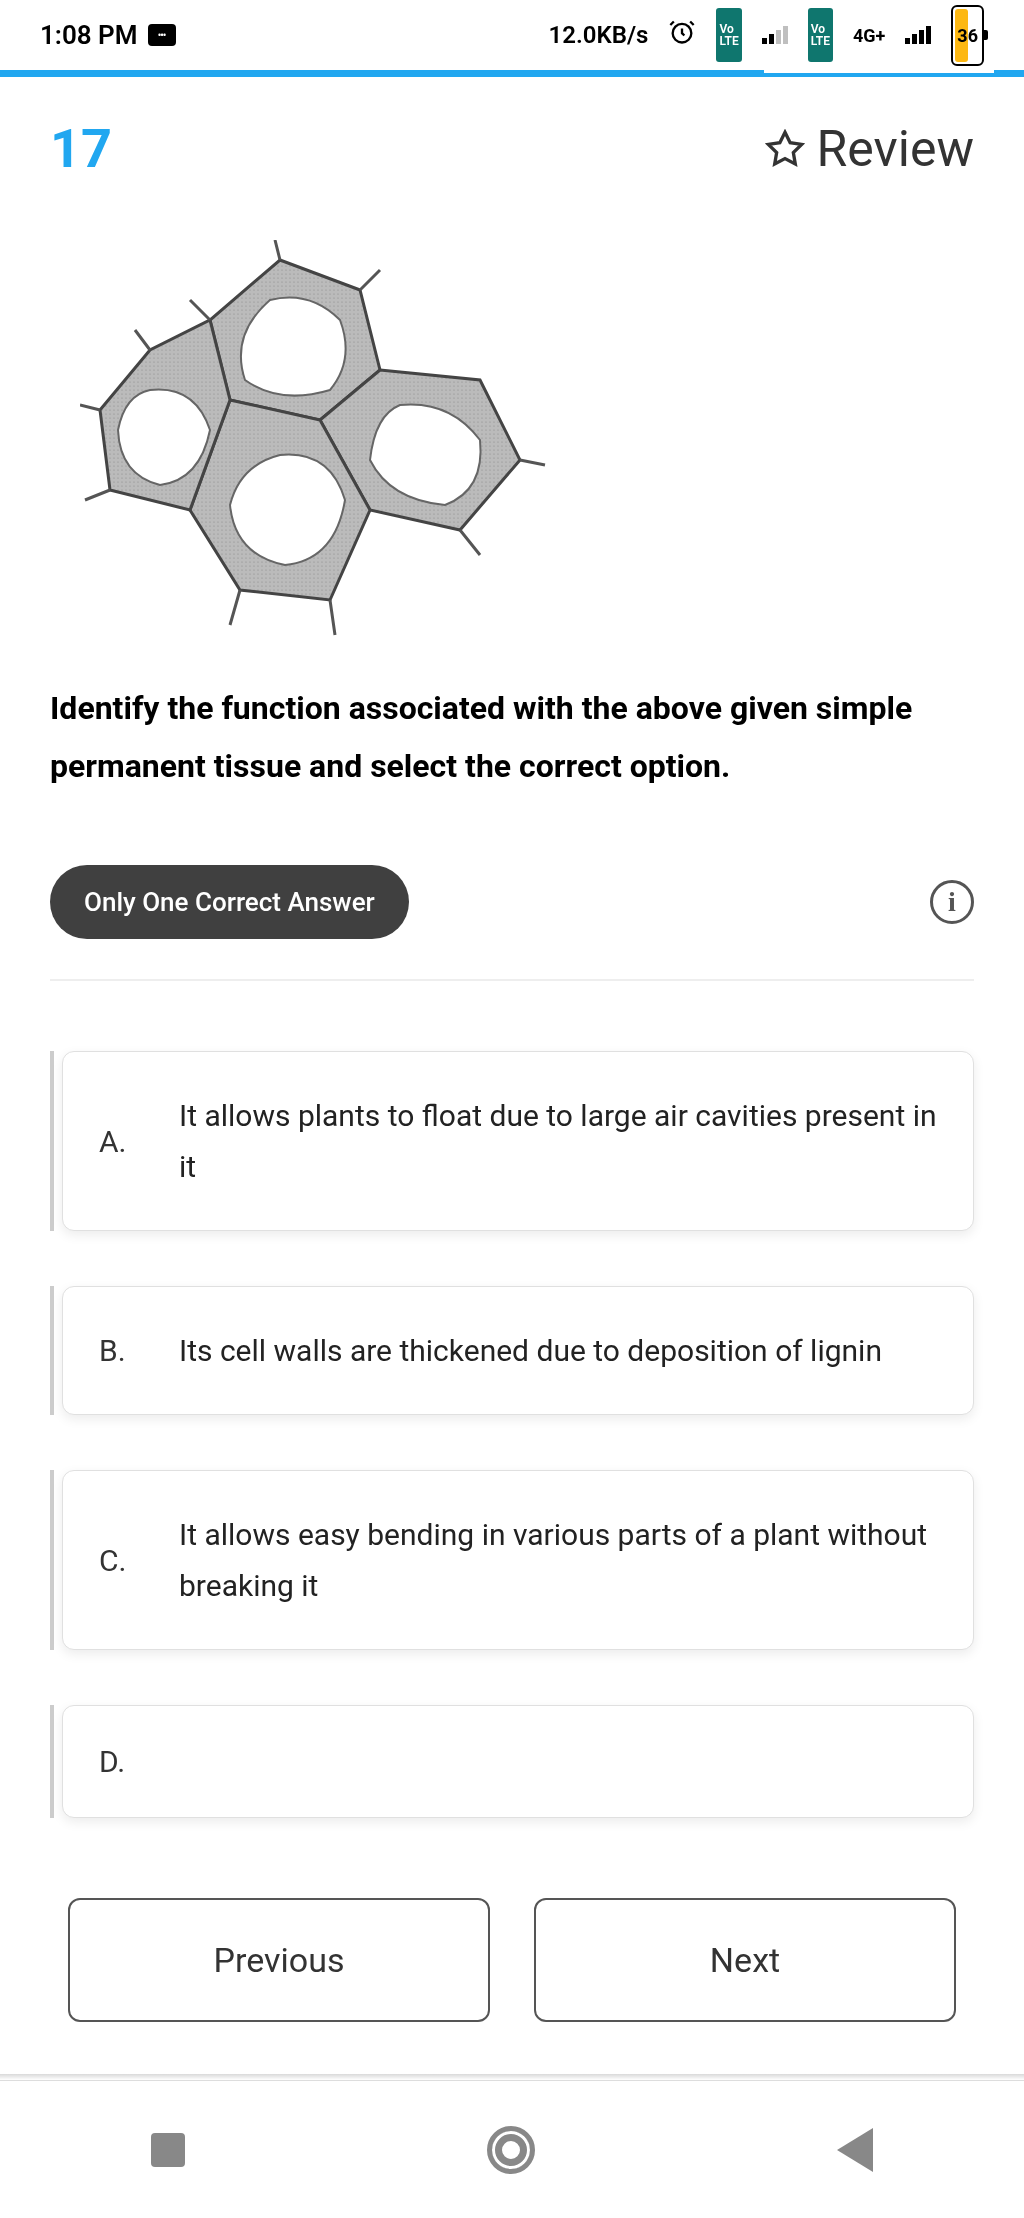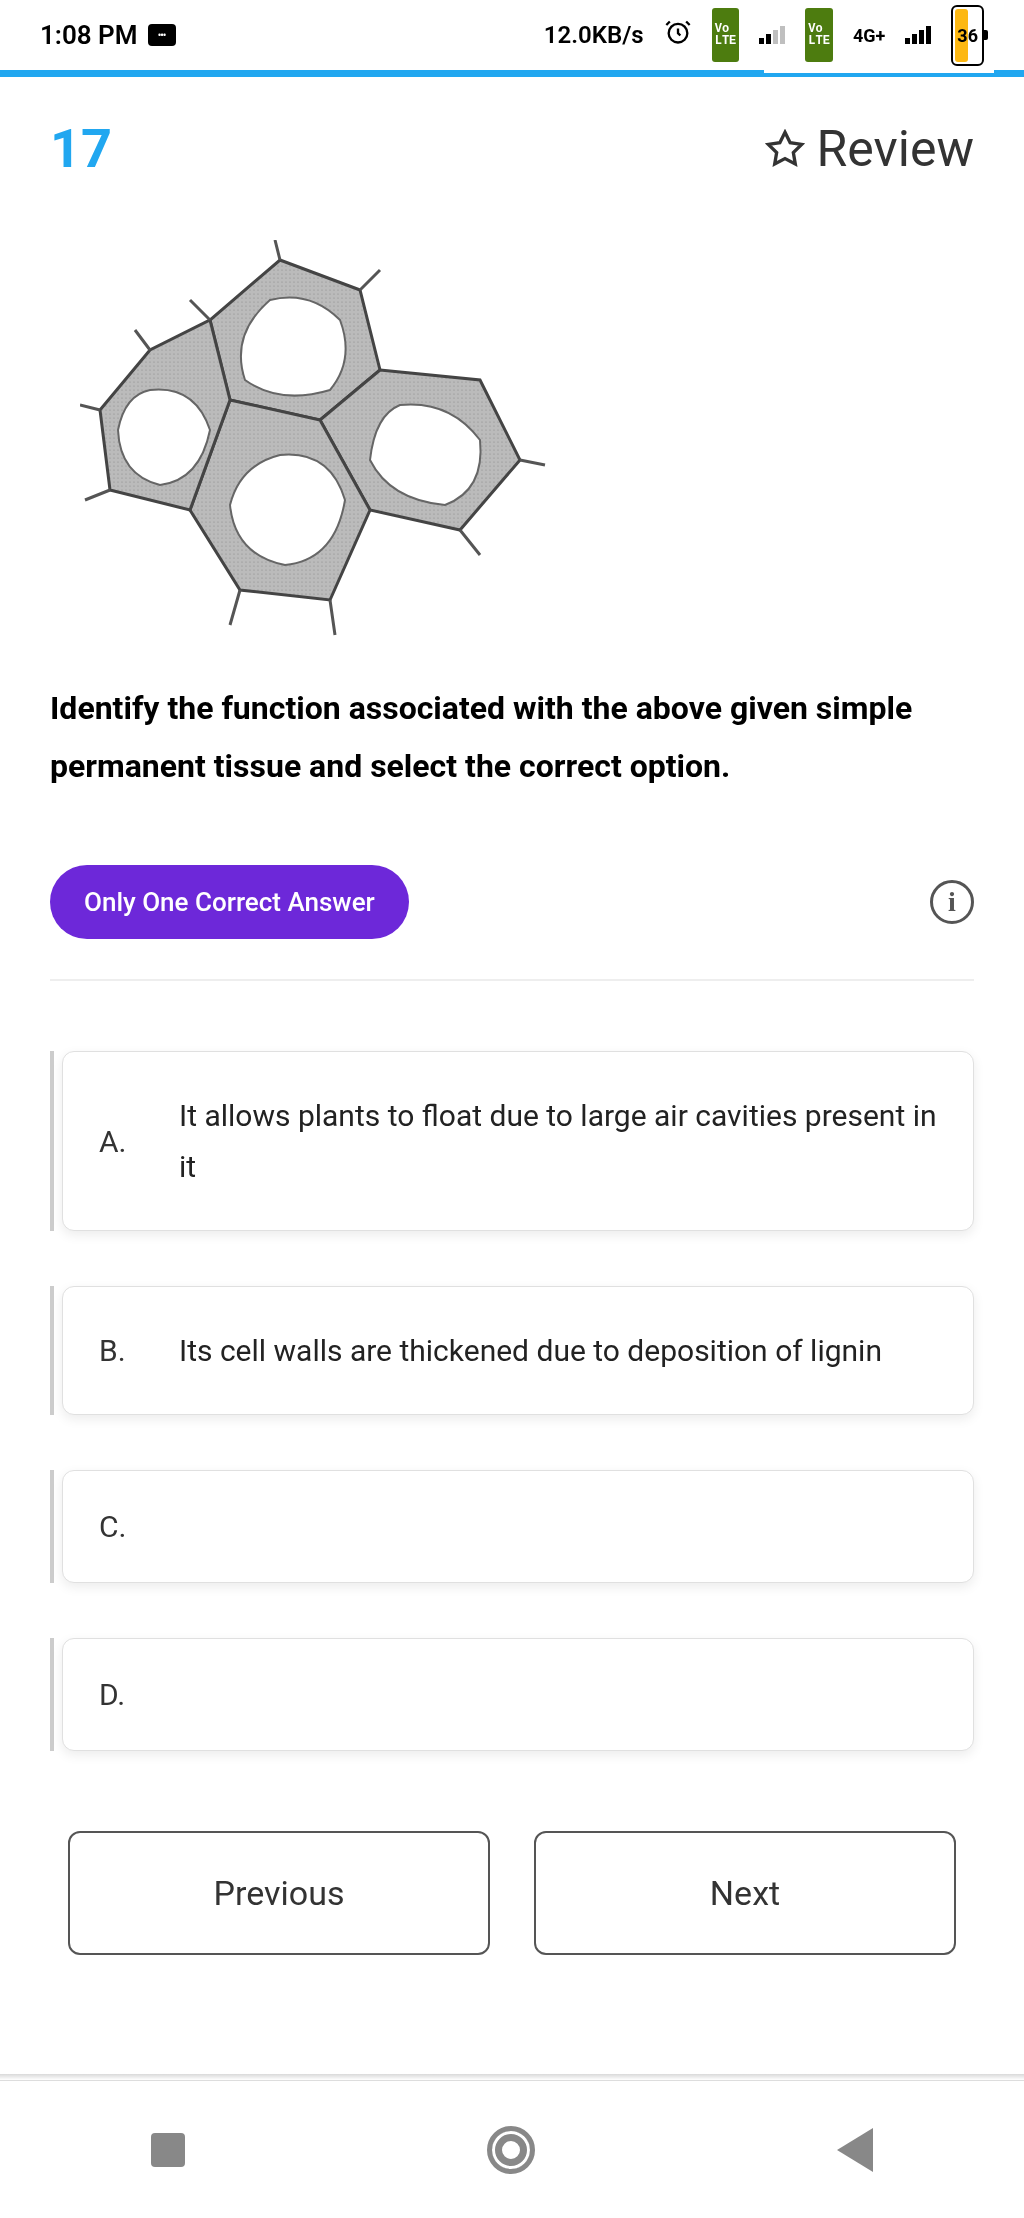"Vo" .lte-box { background: #4d7c0f -> #0f766e; font-family: Liberation Mono, monospace -> none }
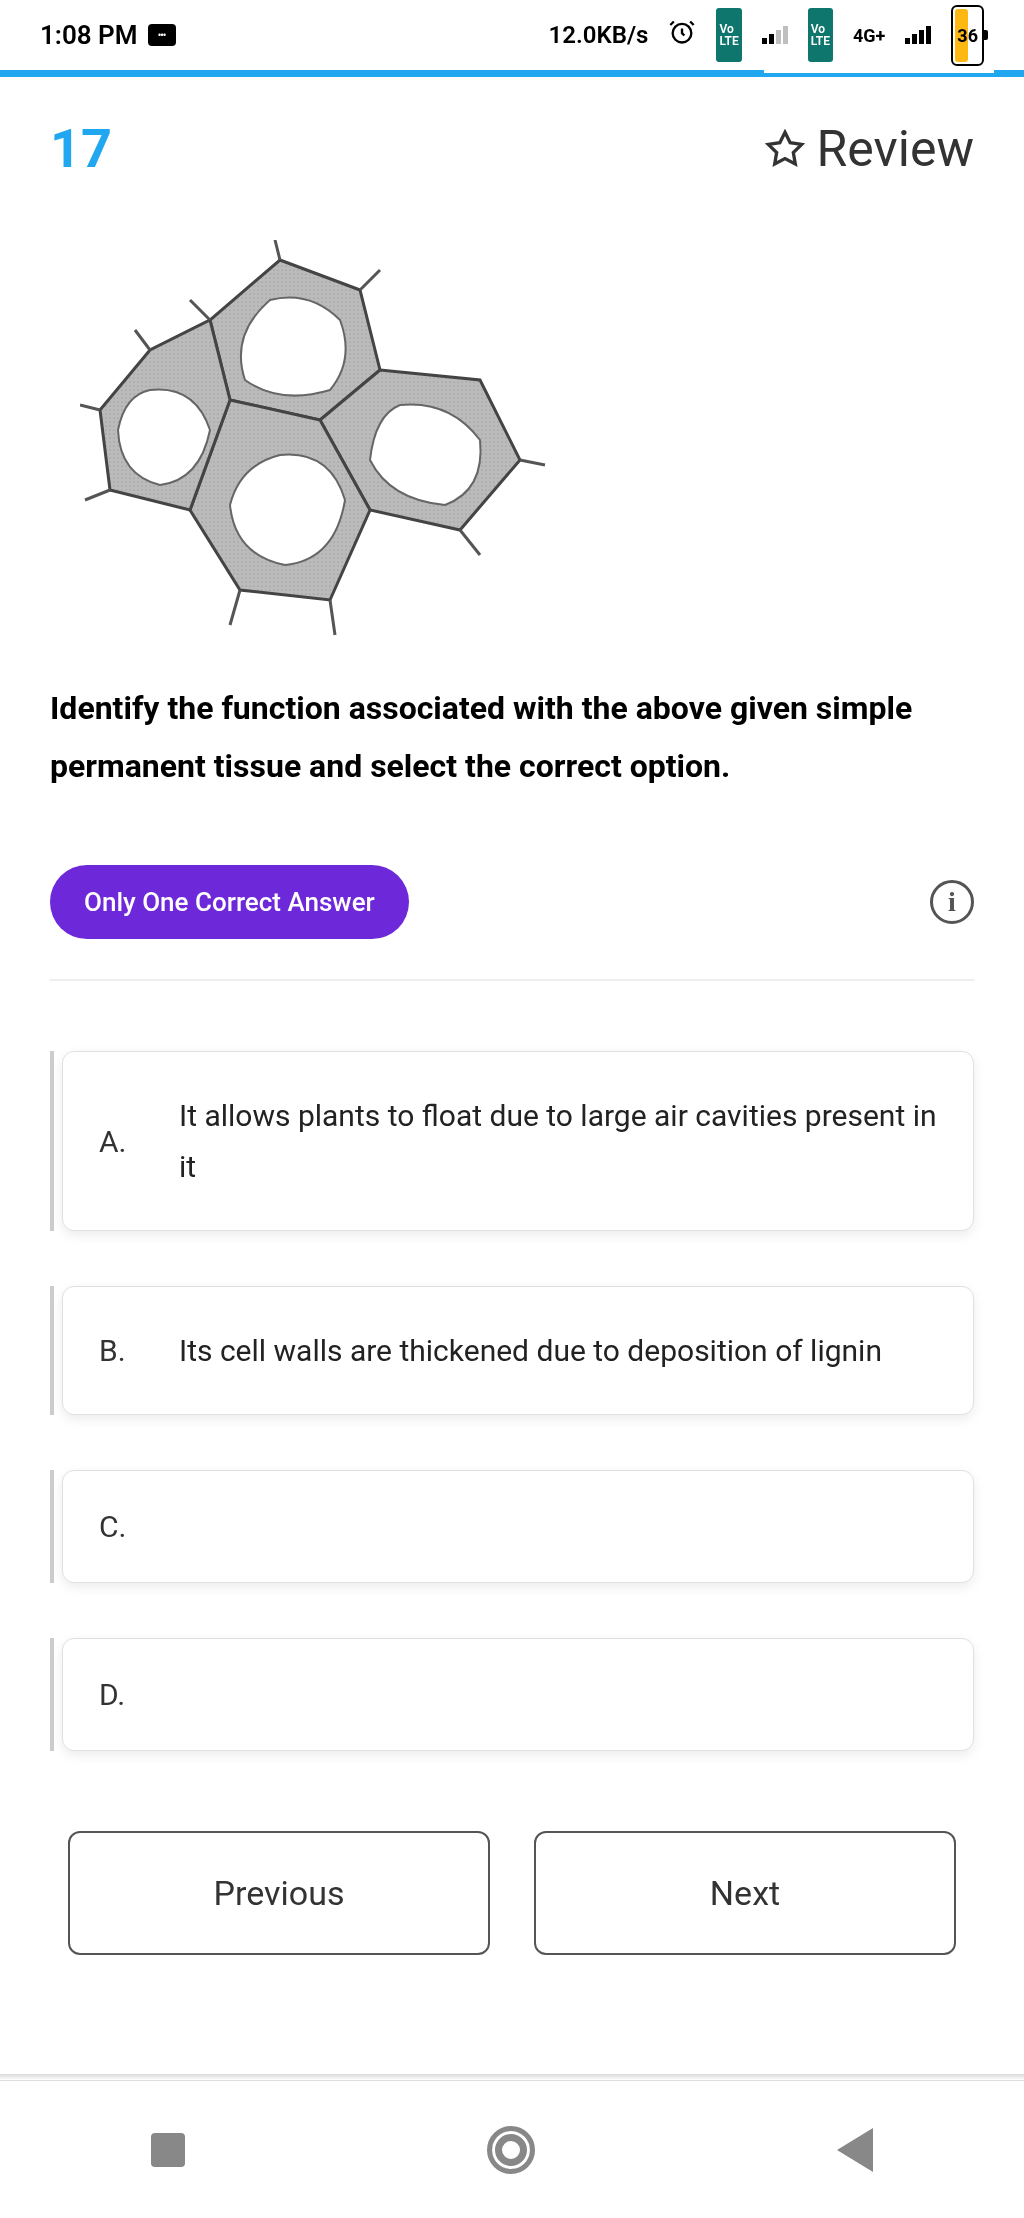"Only One Correct Answer" .pill { background: #6d28d9 -> #404040 }
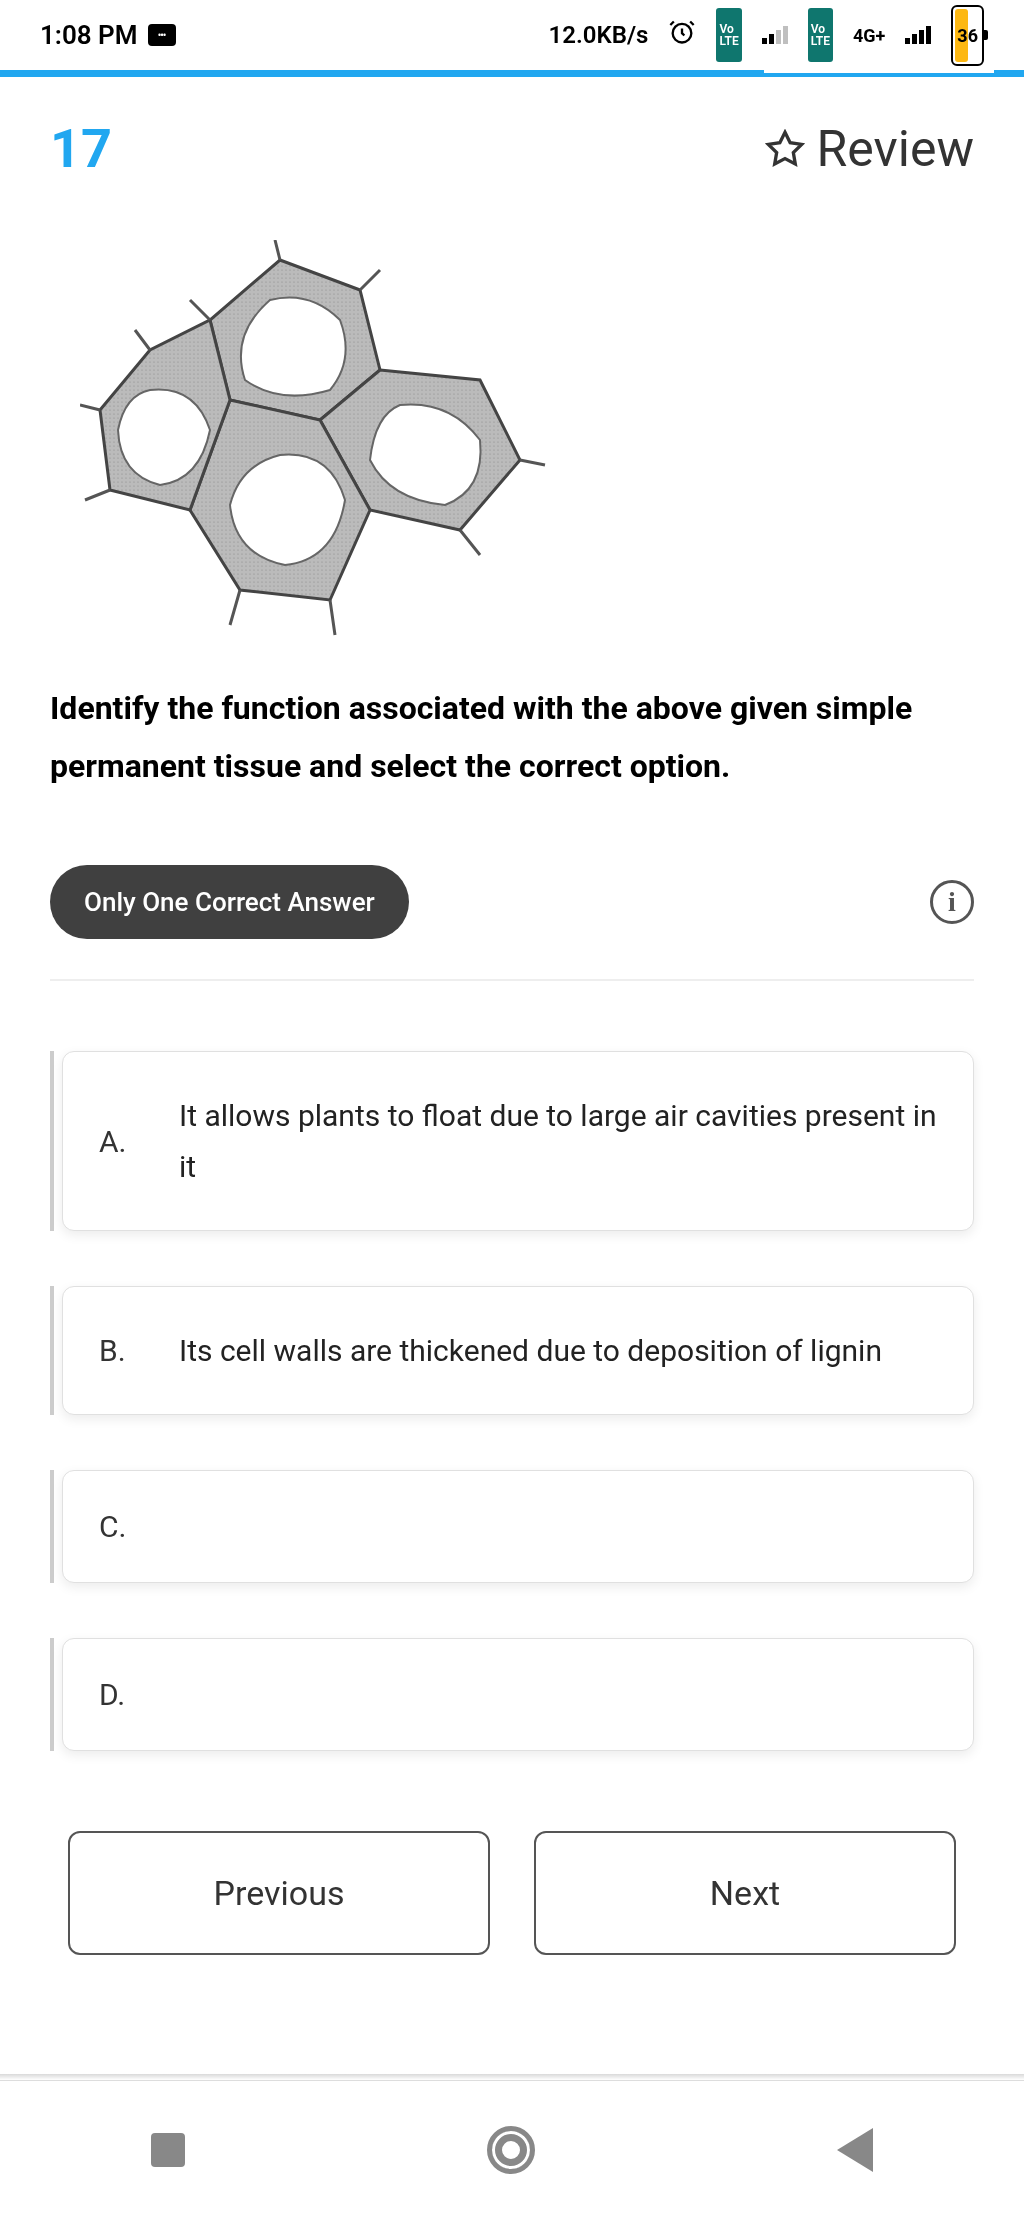"It allows easy bending in" div.opt-text { html: none -> <div>It allows easy bending in various parts of a plant without breaking it</div> }
